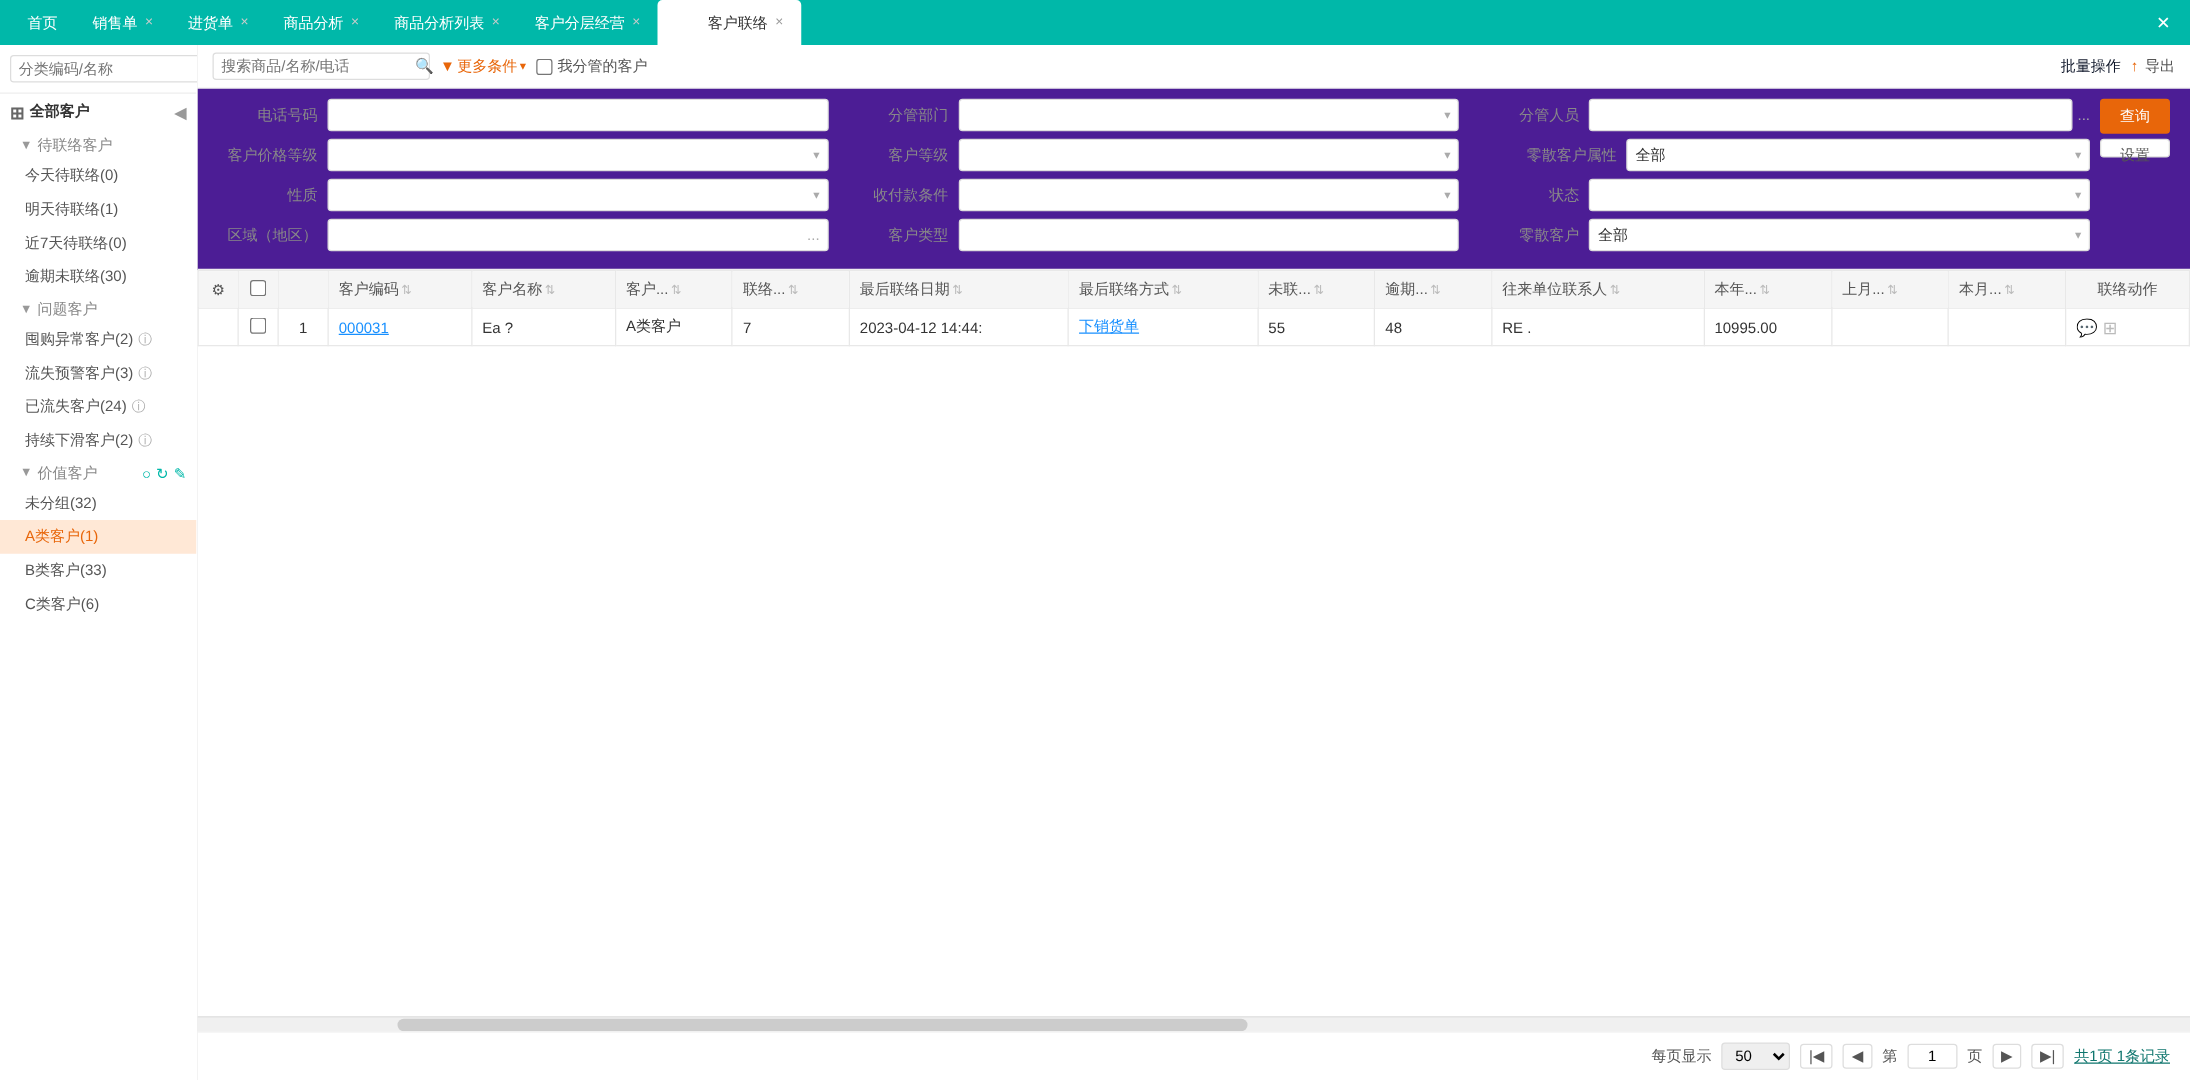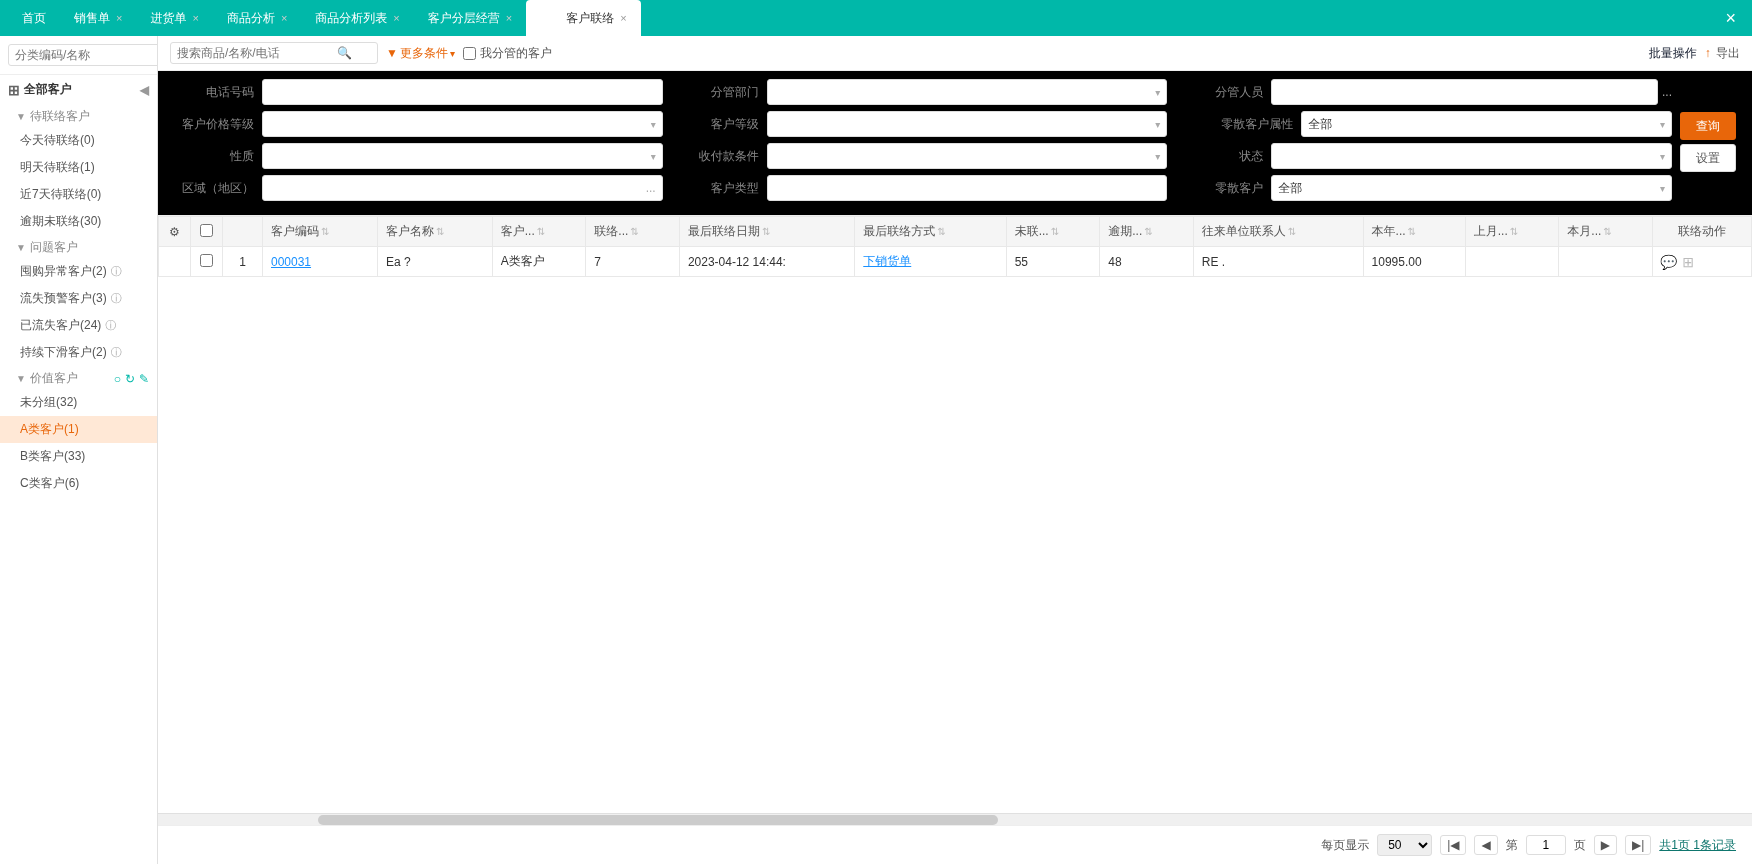"搜索商品/名称/电话" .filter-search-box { width: 208px -> 174px }
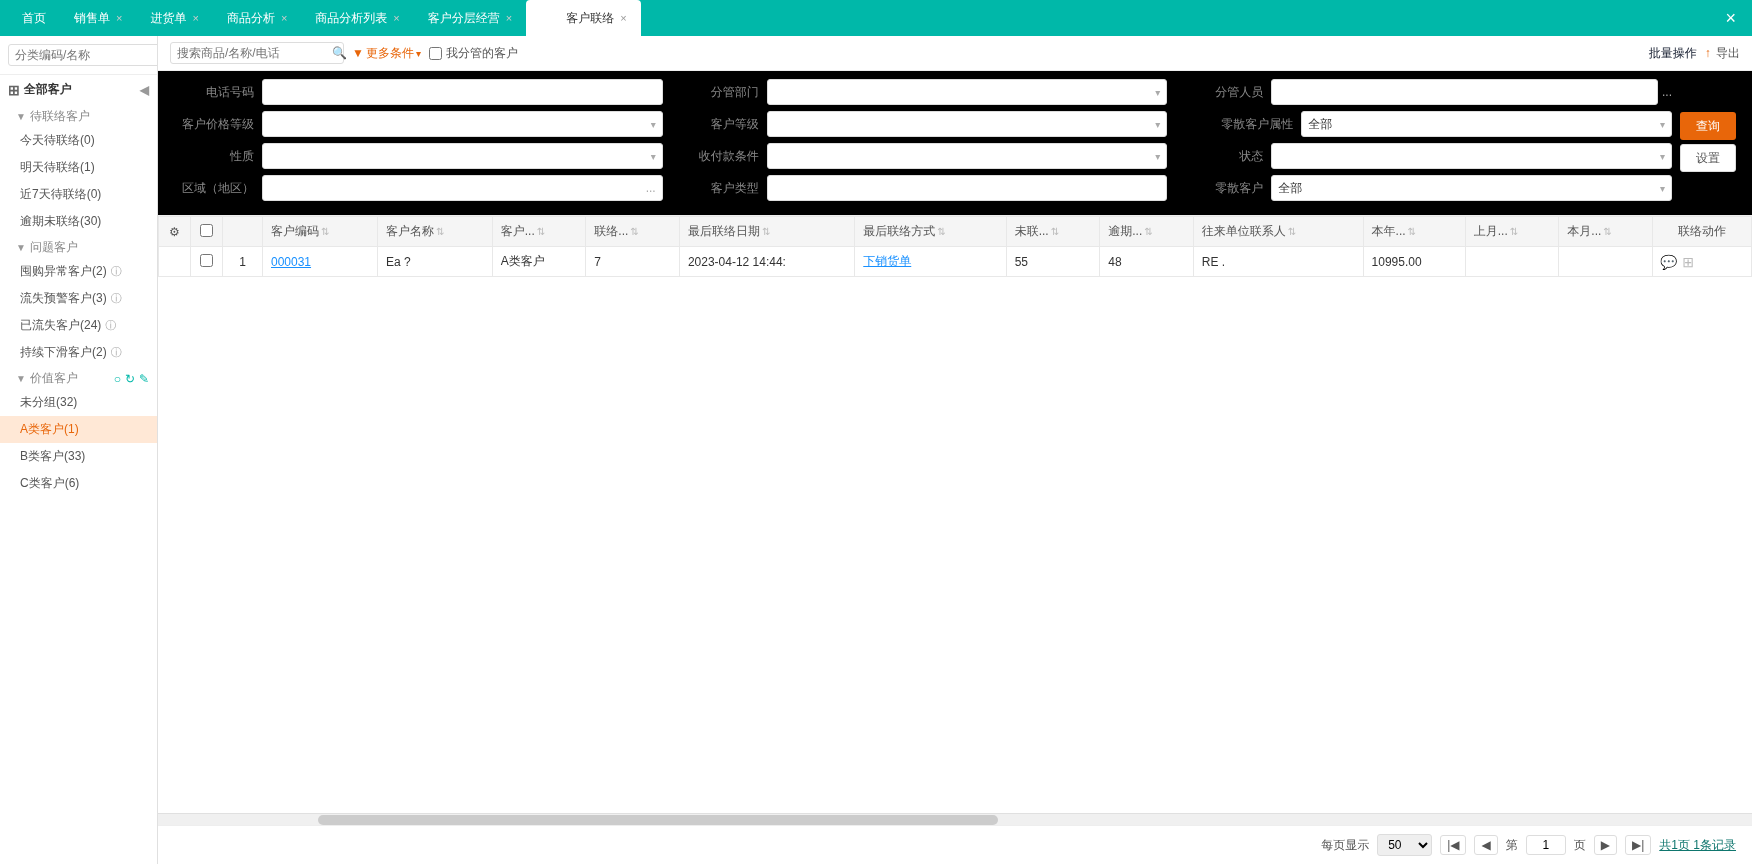"电话号码" .adv-filter { background: #000000 -> #4c1d95 }
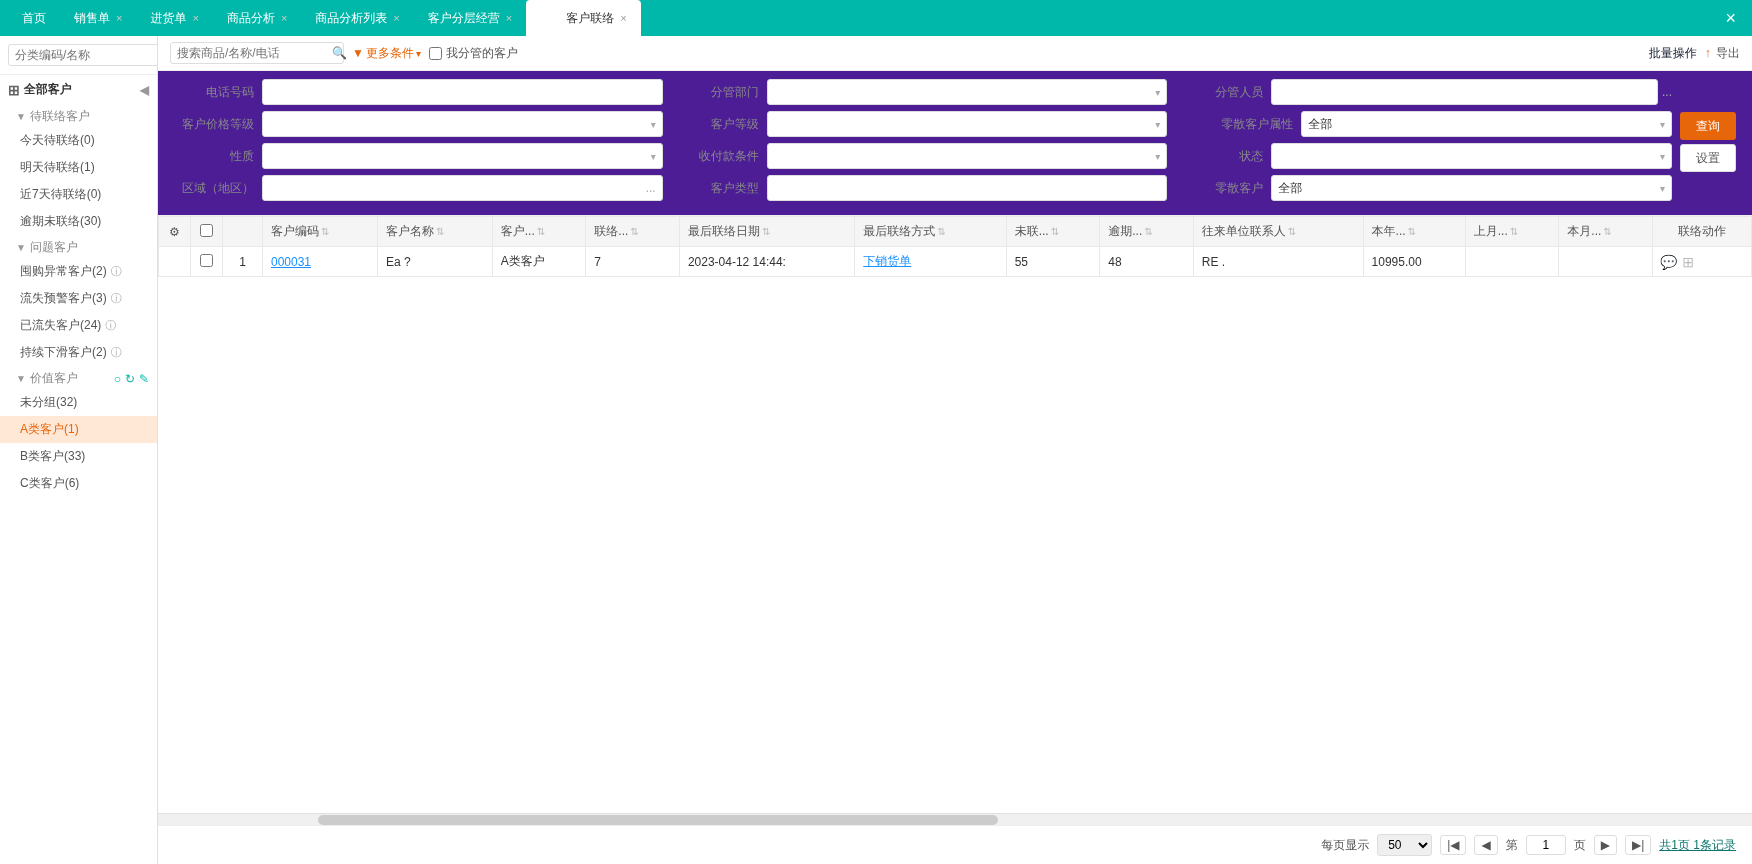"查询" .btn-query { margin-top: 33px -> none }
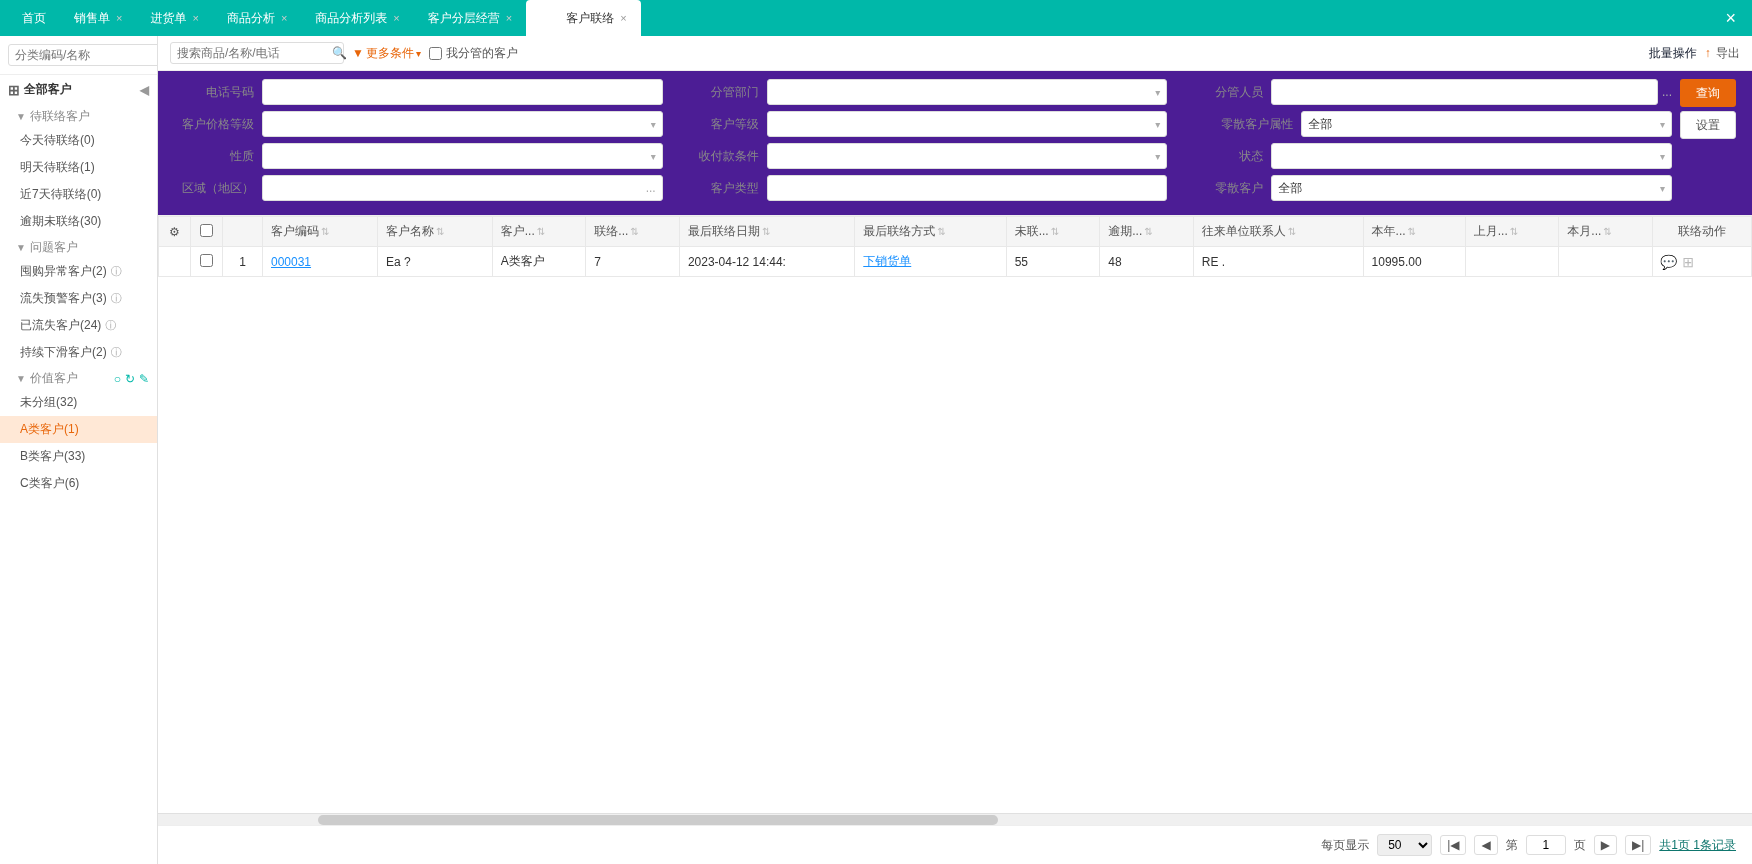"设置" .btn-setting { height: 28px -> 15px }
